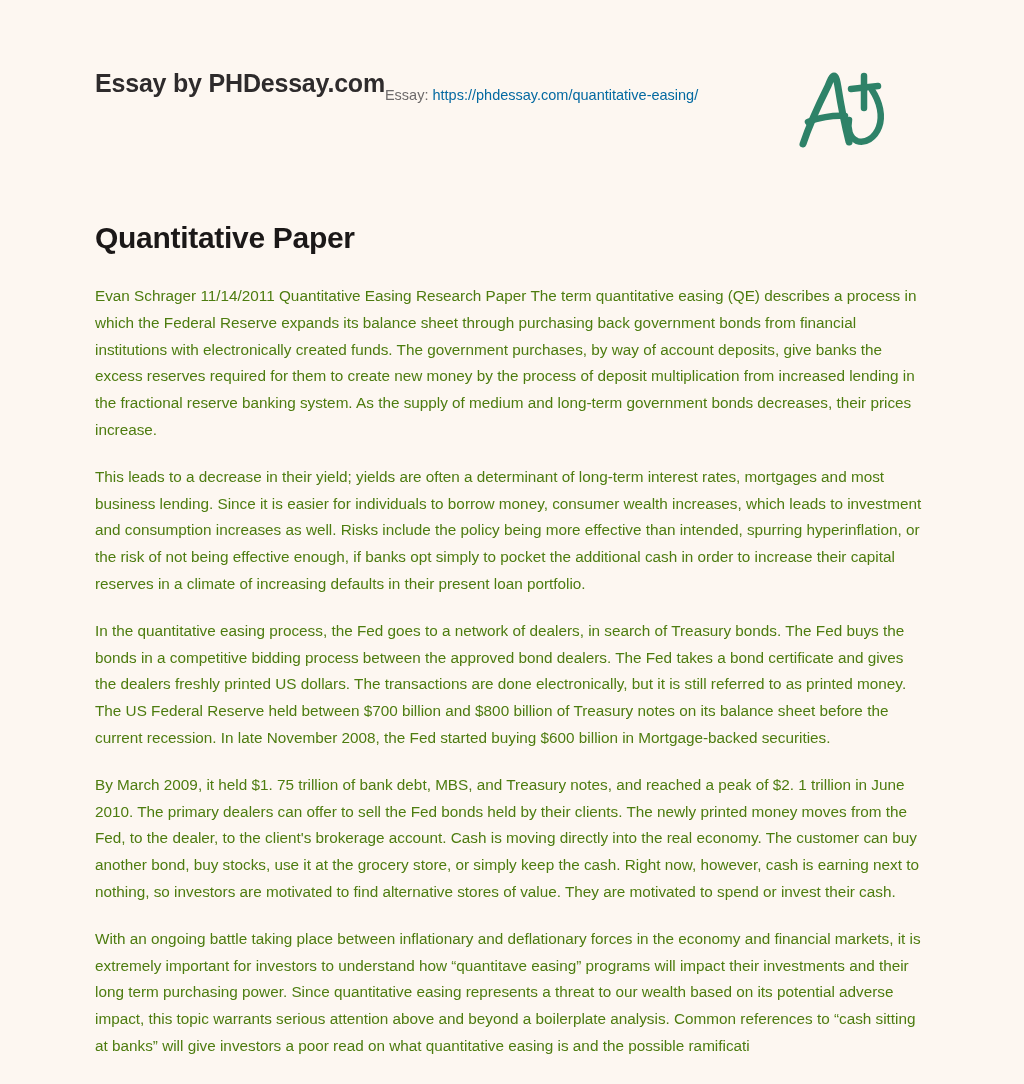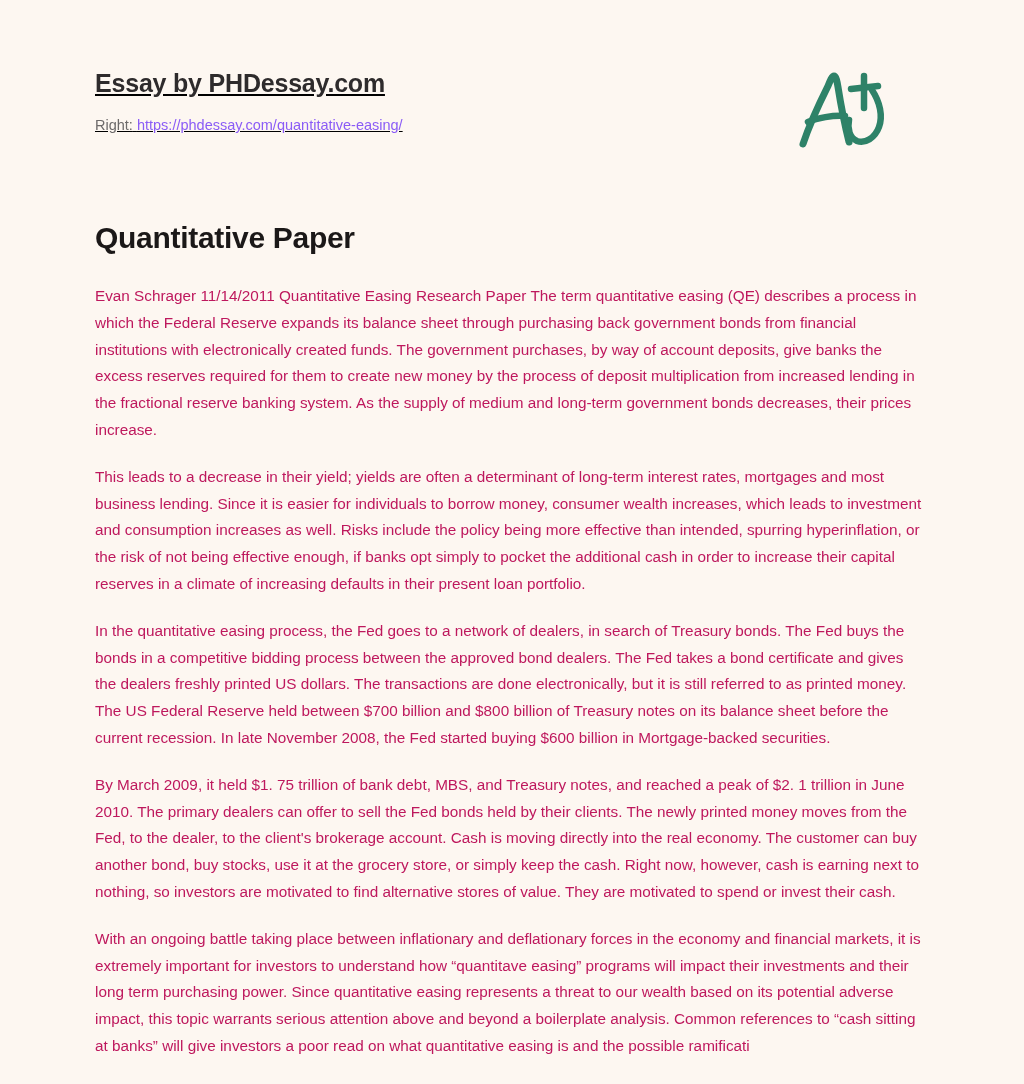"Essay by PHDessay.com" .header-left { flex-direction: column -> row; text-decoration: underline -> none }
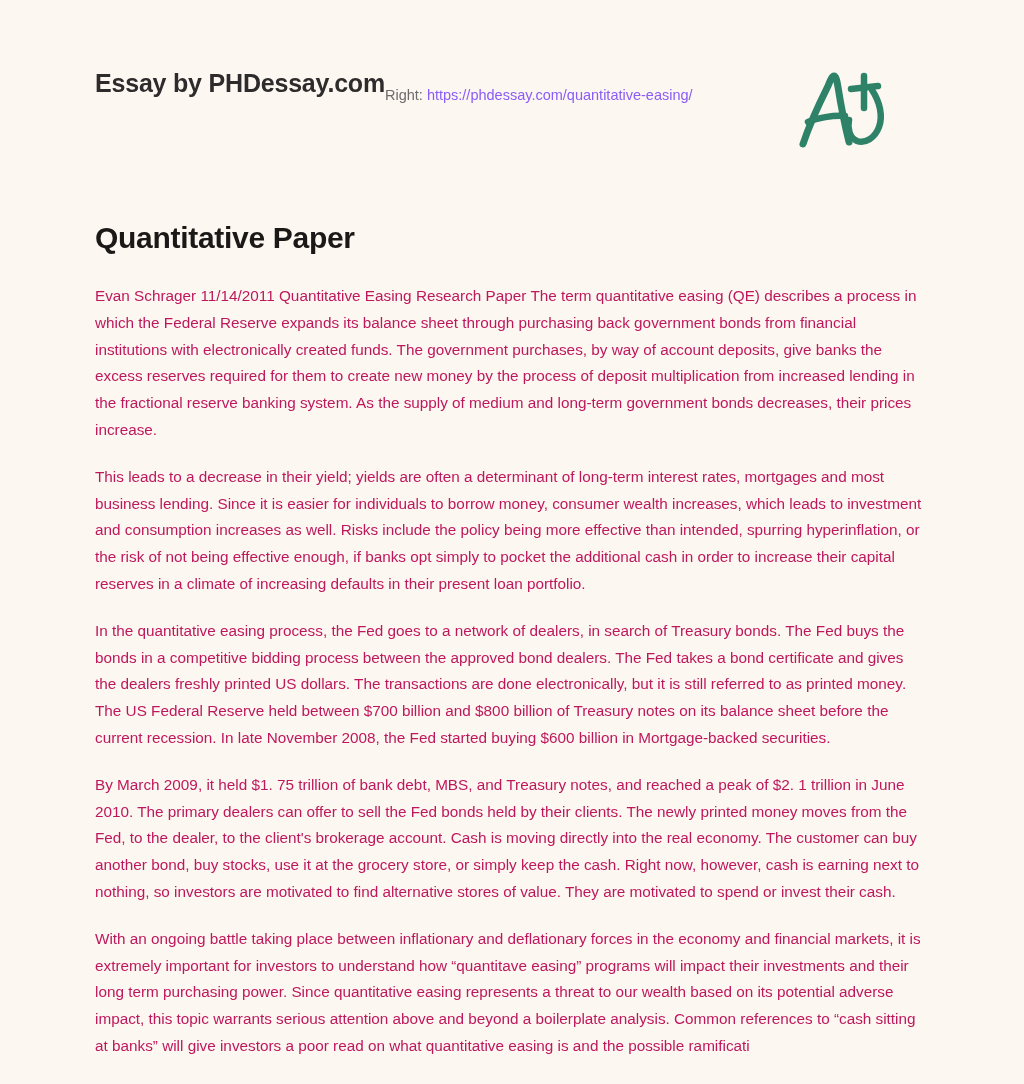"Right:" span.source-label { text: Right -> Essay }
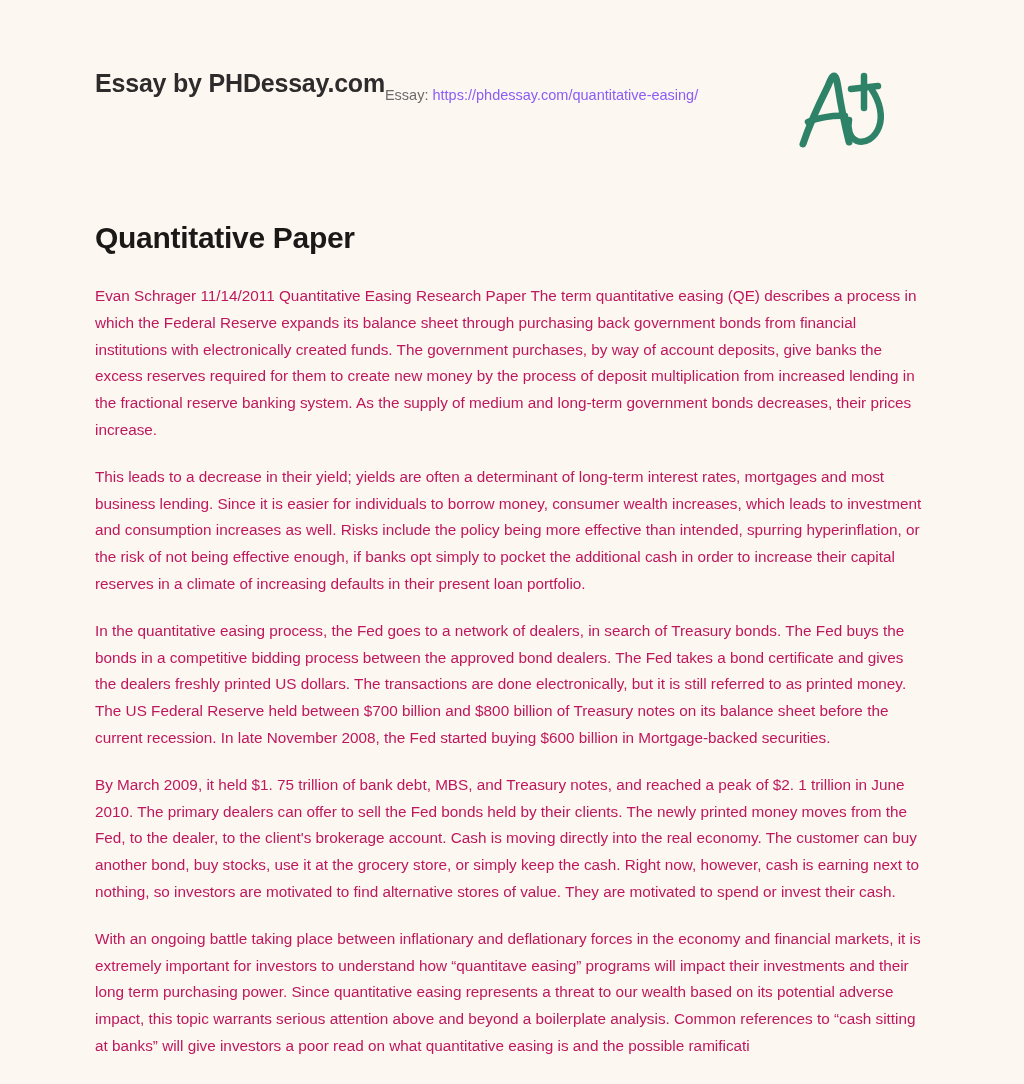"https://phdessay.com/quantitative-easing" .source-url { color: #8b5cf6 -> #0369a1 }
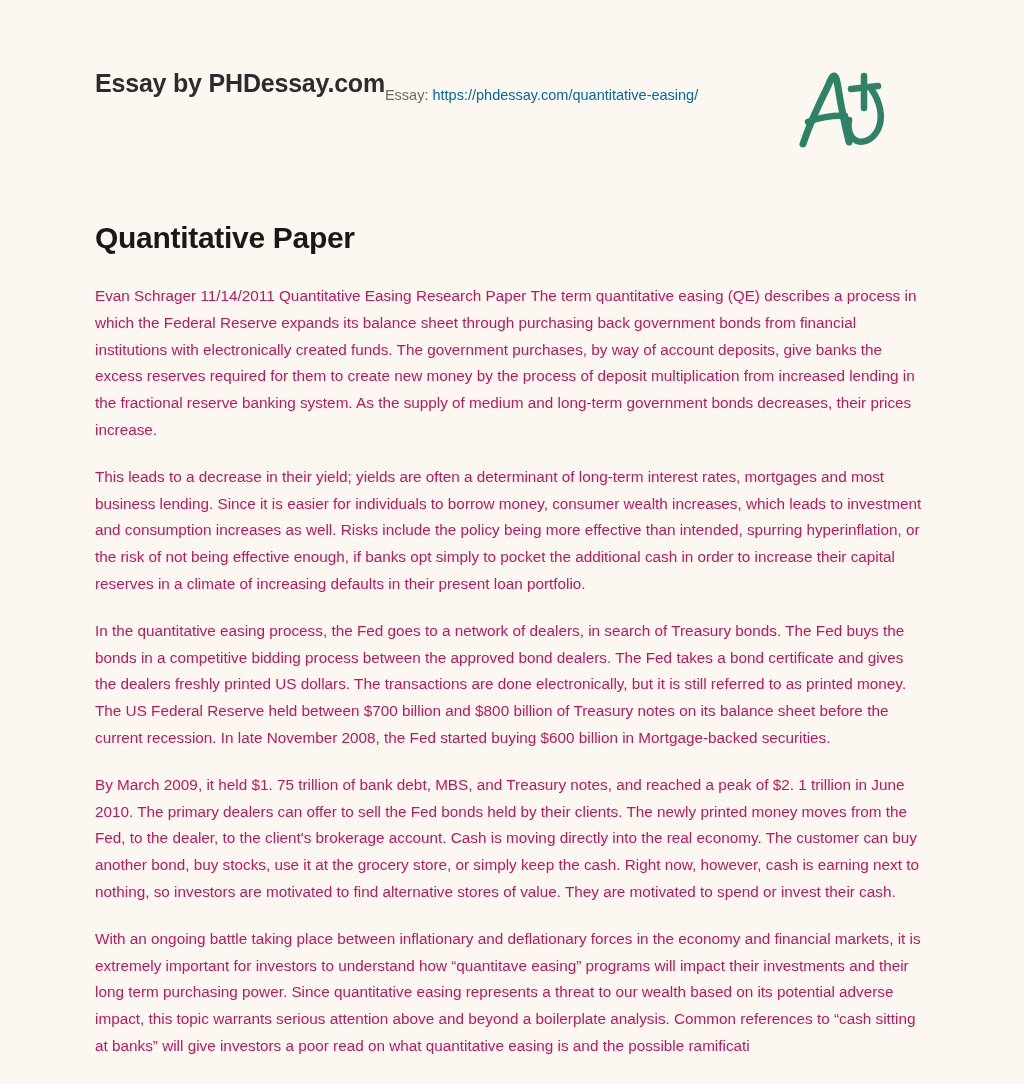"Evan Schrager 11/14/2011 Quantitative" .article p { color: #be185d -> #4d7c0f }
